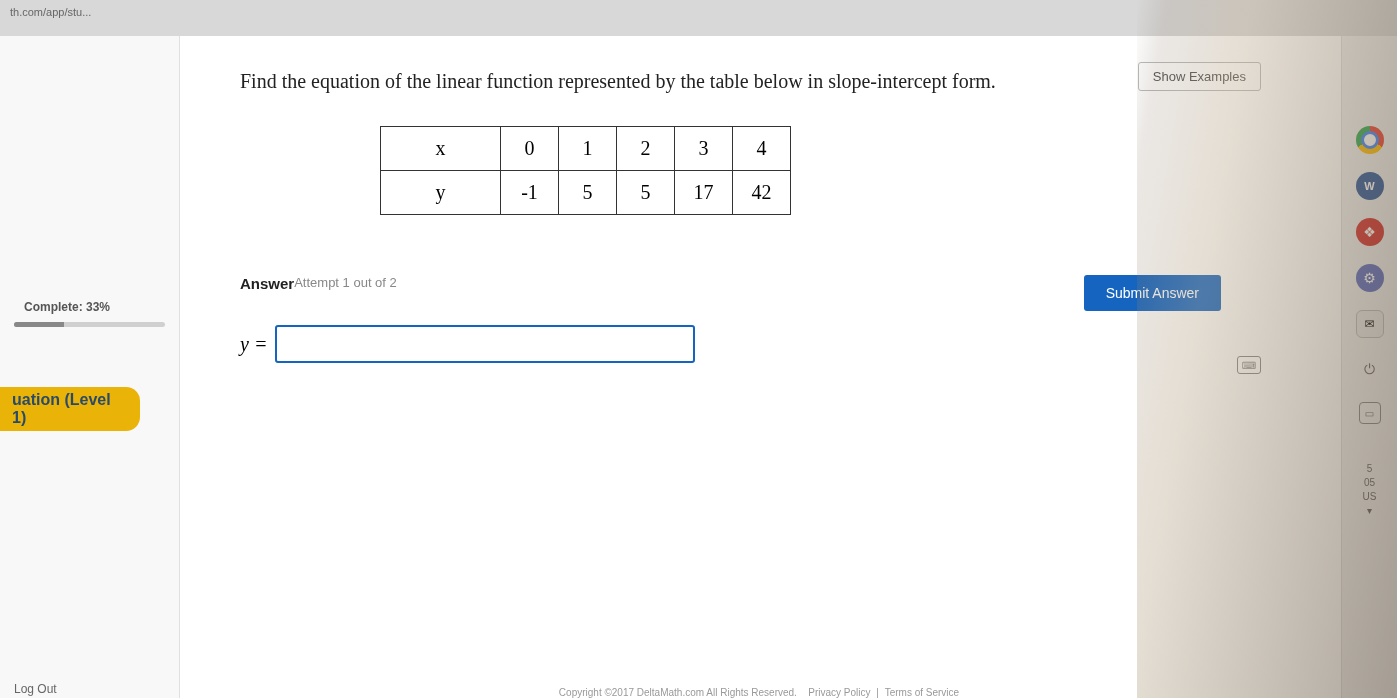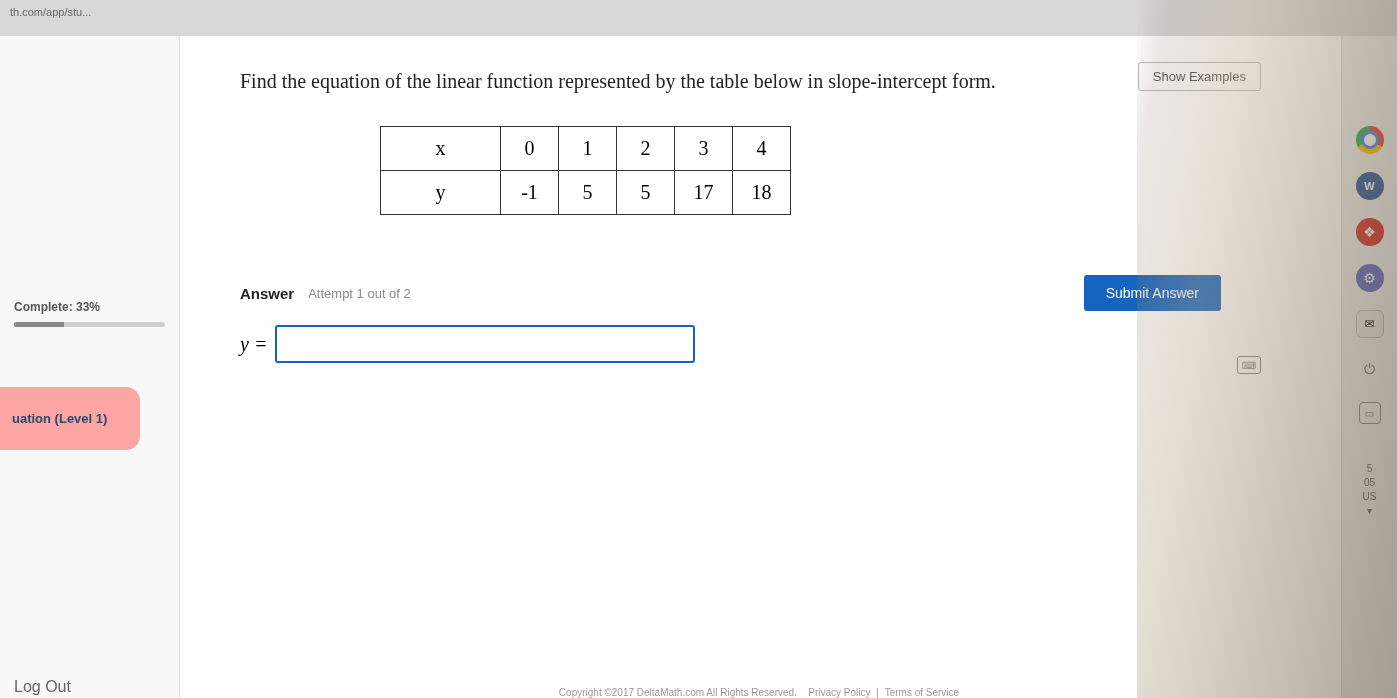"18" td { text: 18 -> 42 }
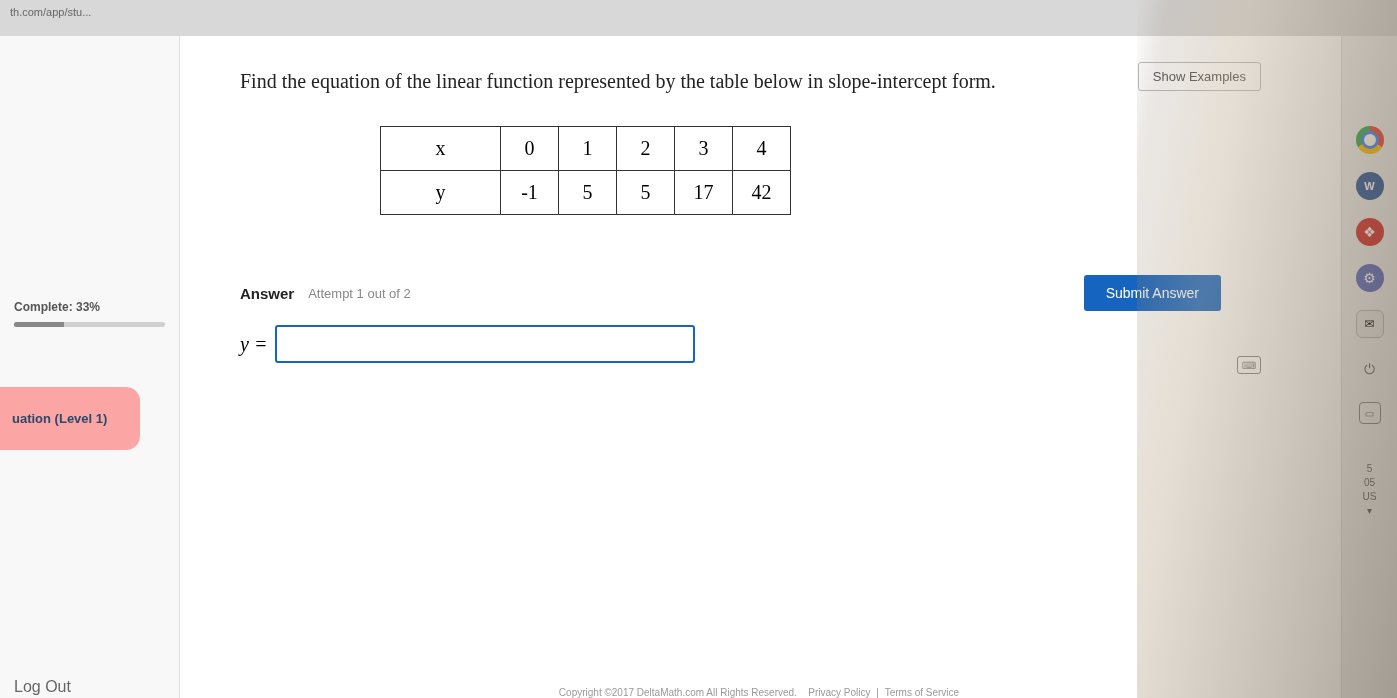"Answer" .answer-row { align-items: center -> flex-start; gap: 14px -> 0 }
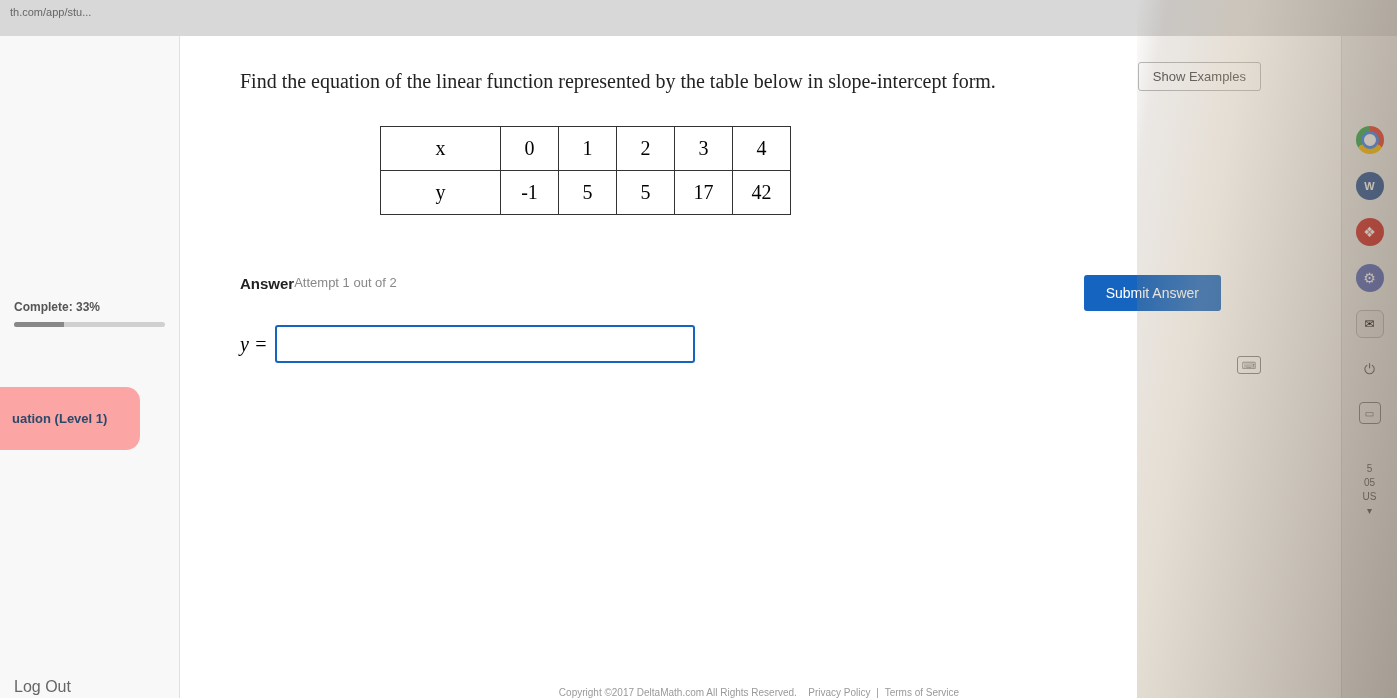"Complete: 33%" .complete-label { padding: 4px 14px -> 4px 24px }
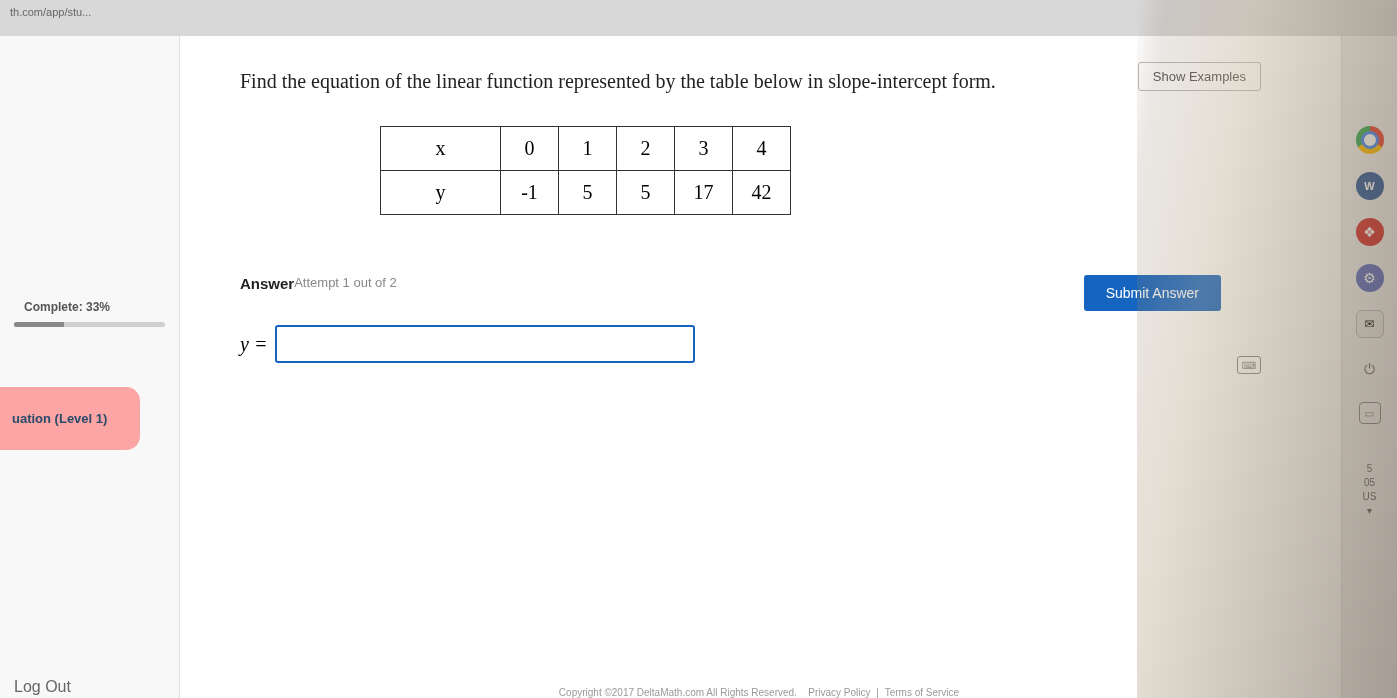"uation (Level 1)" .level-pill { background: #fca5a5 -> #eab308; font-size: 13px -> 16px; padding: 24px 12px -> 4px 12px }
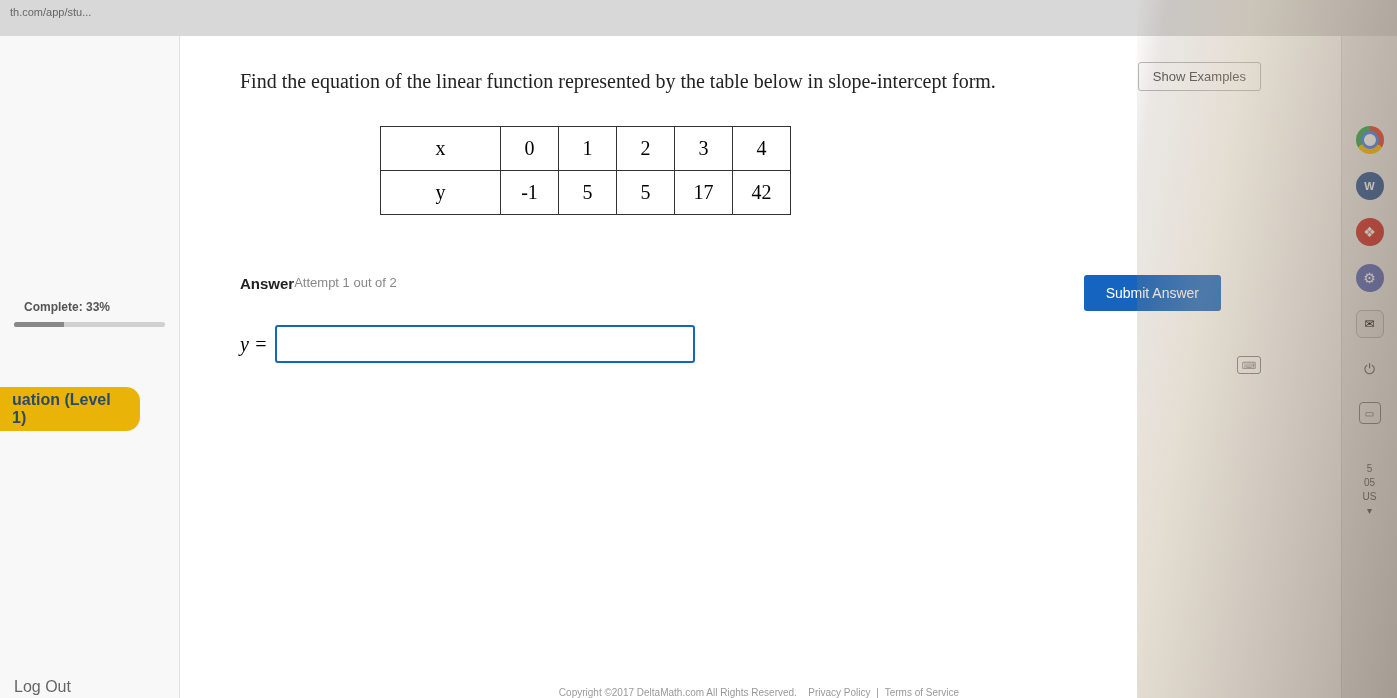"Log Out" .logout { font-size: 16px -> 12px }
